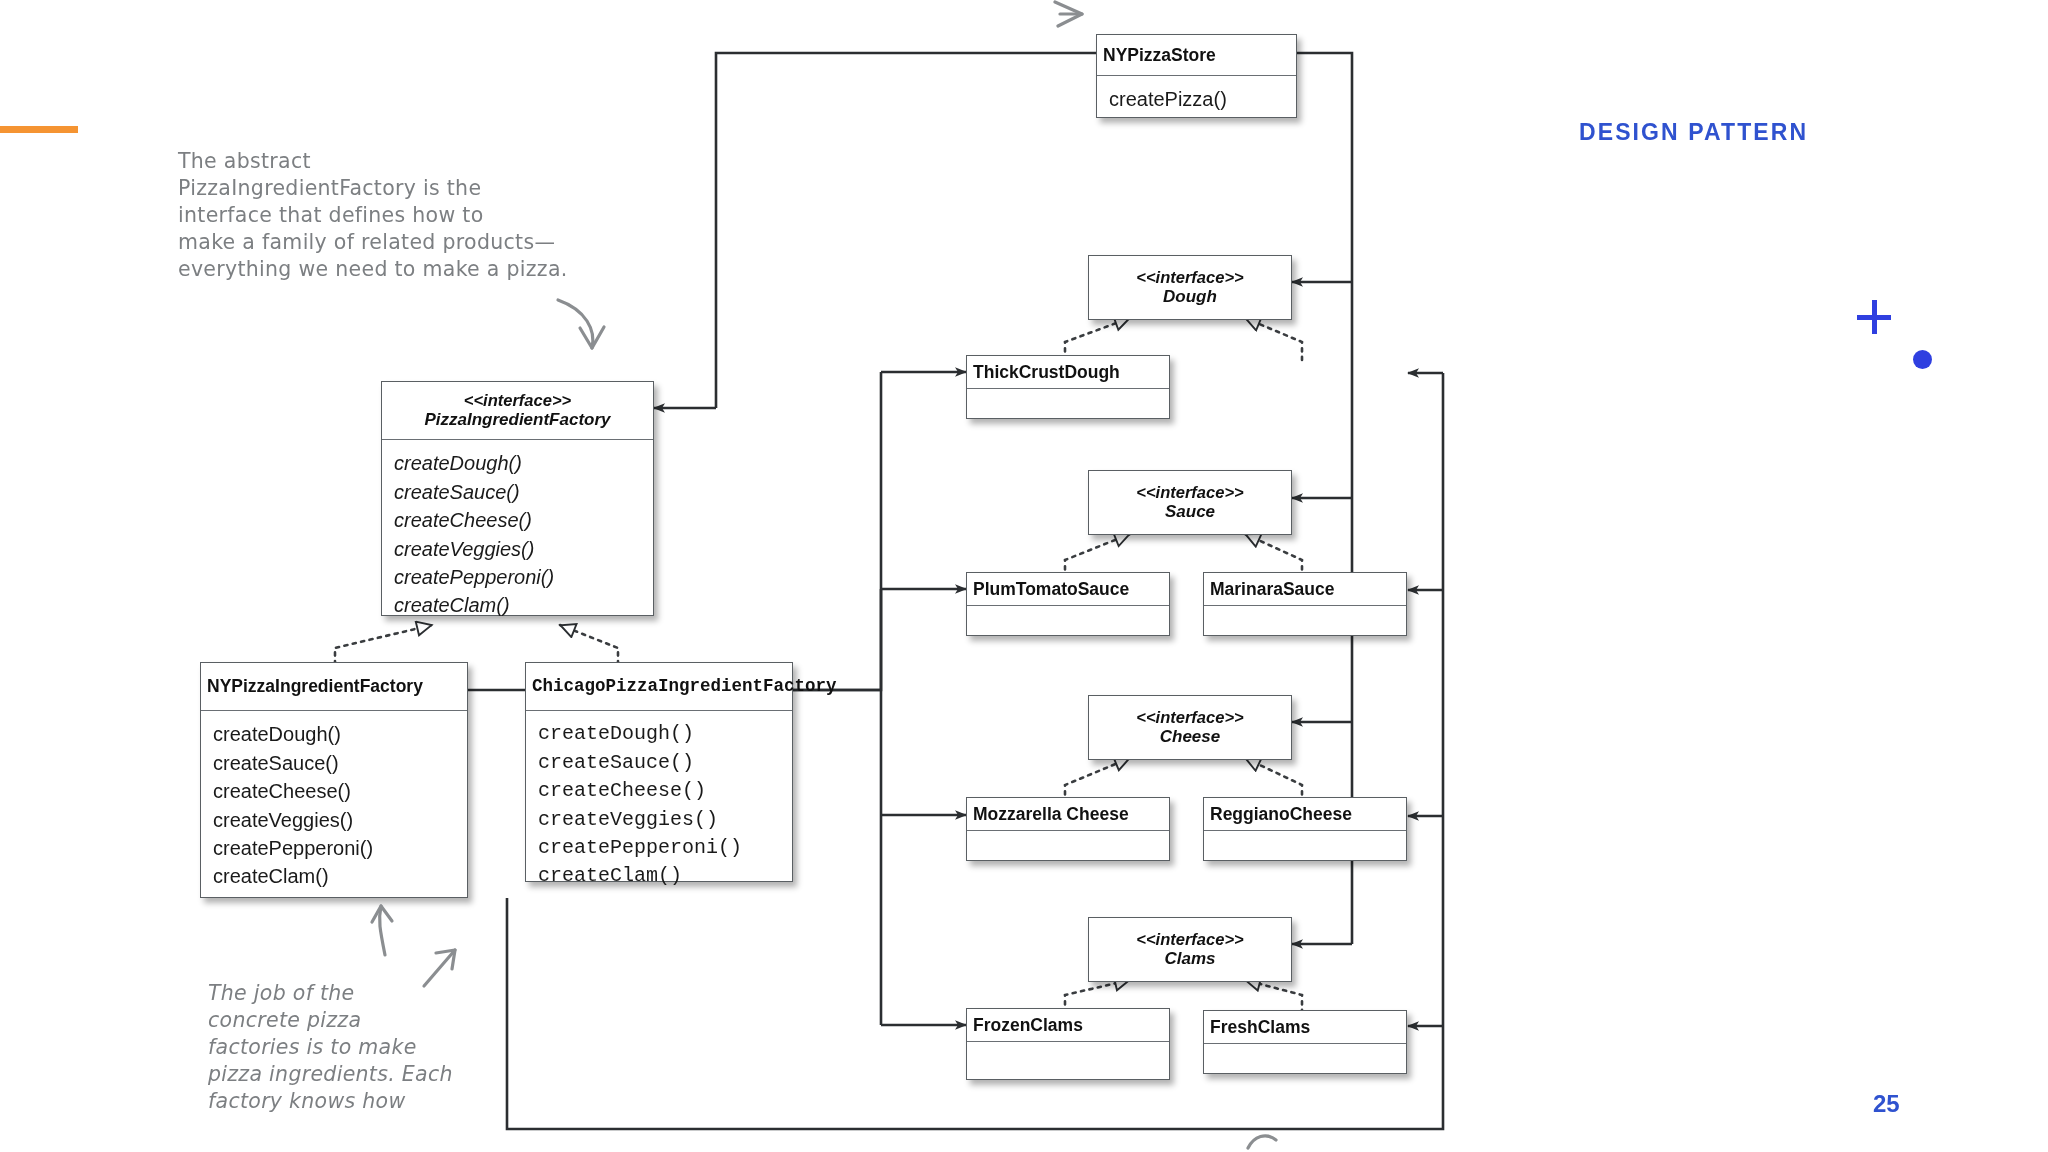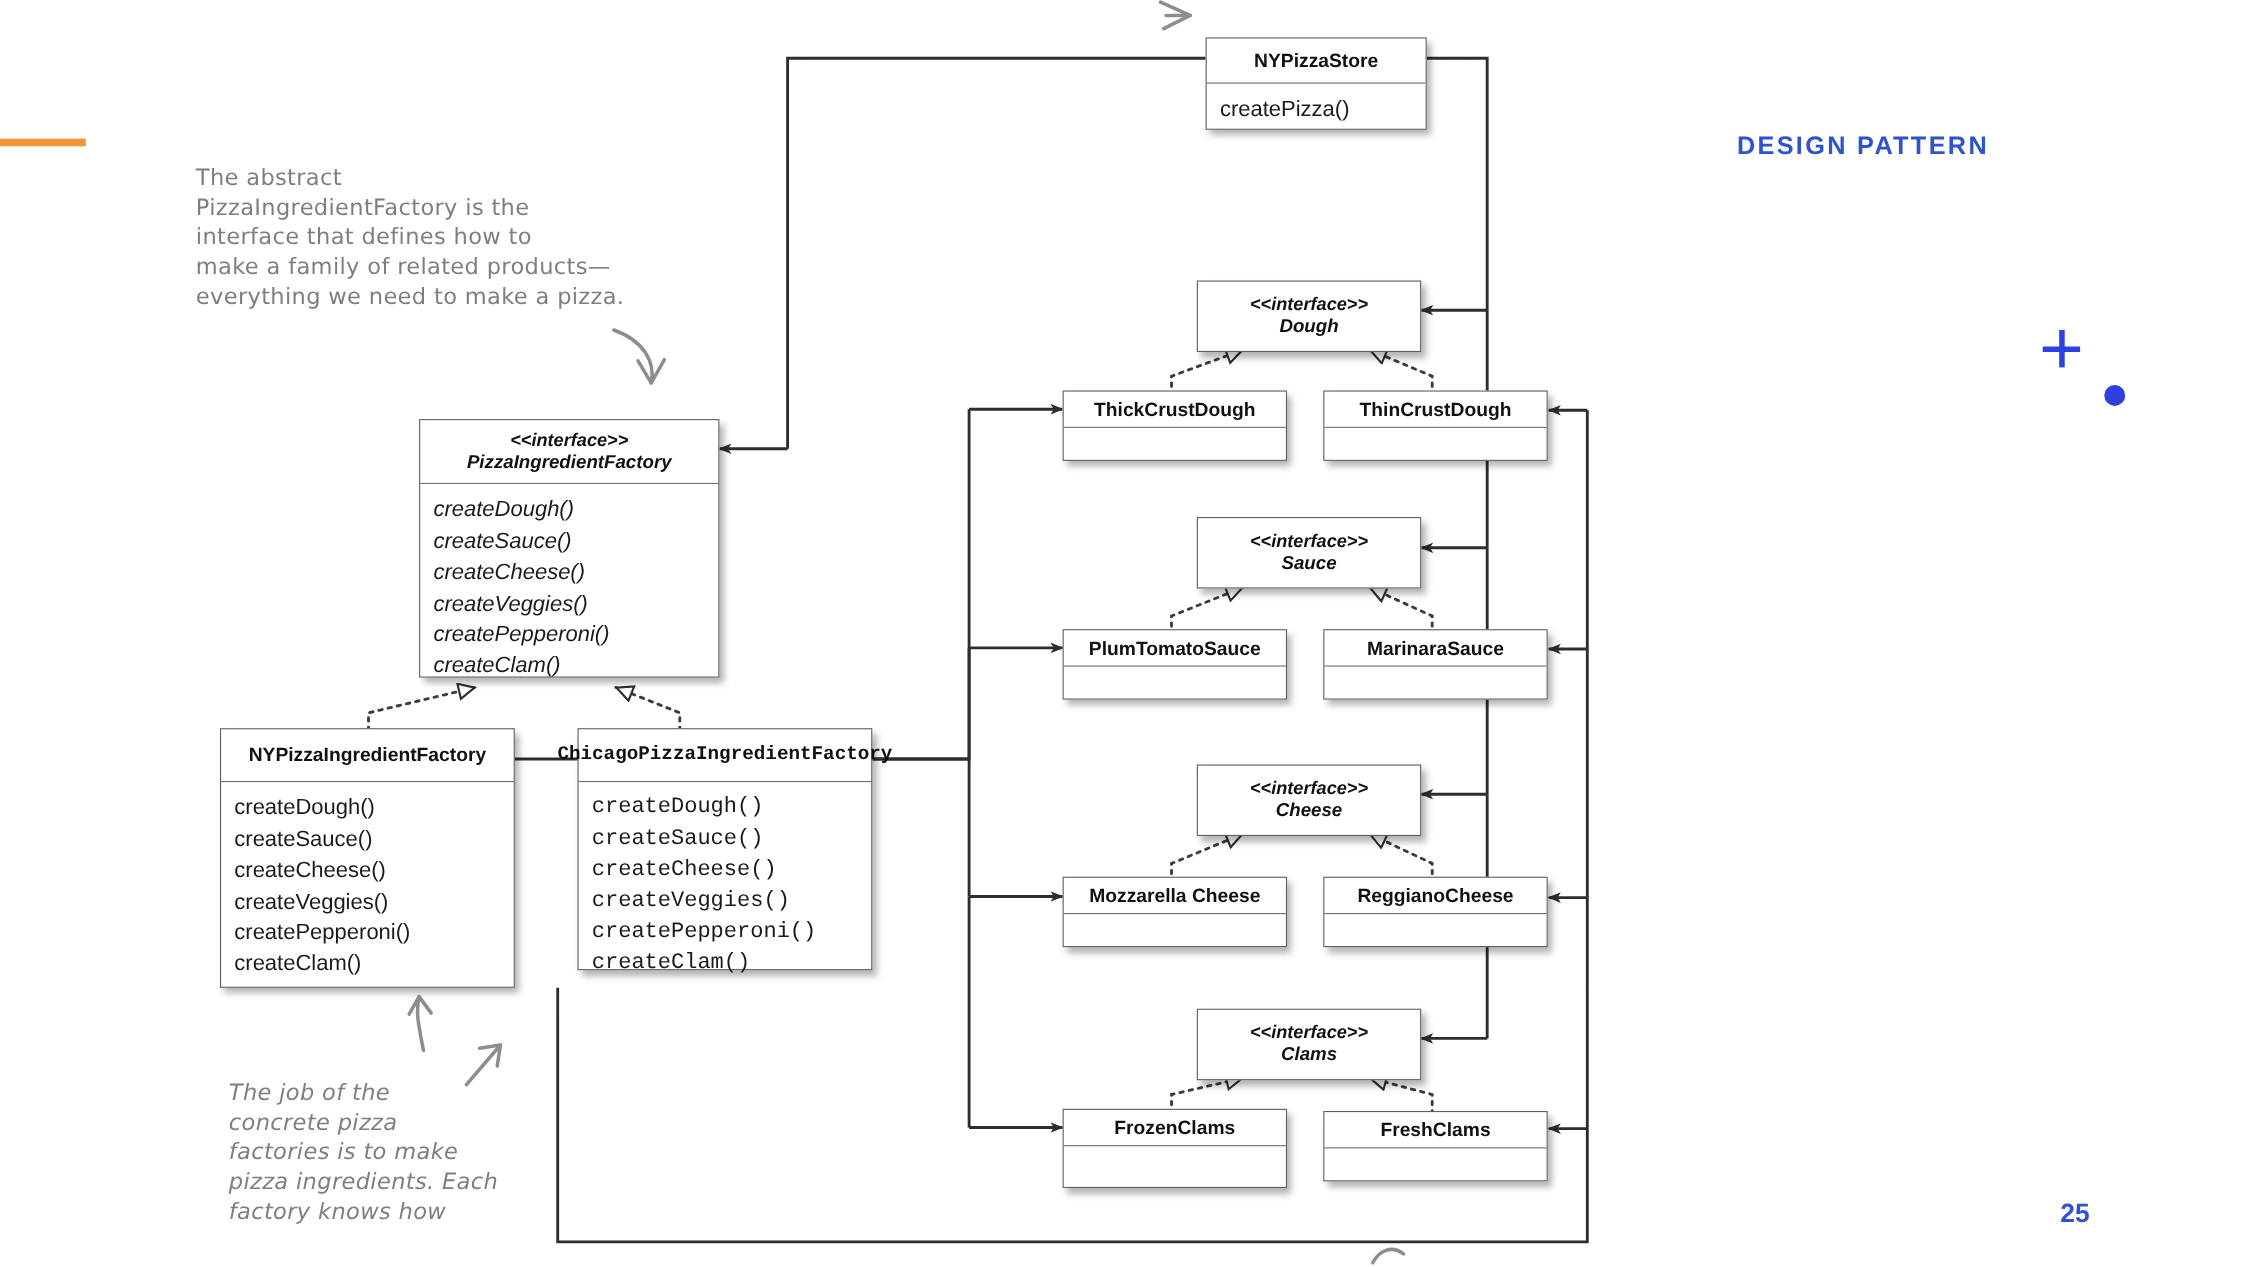"NYPizzaStore" .uml .hdr { justify-content: center -> flex-start }
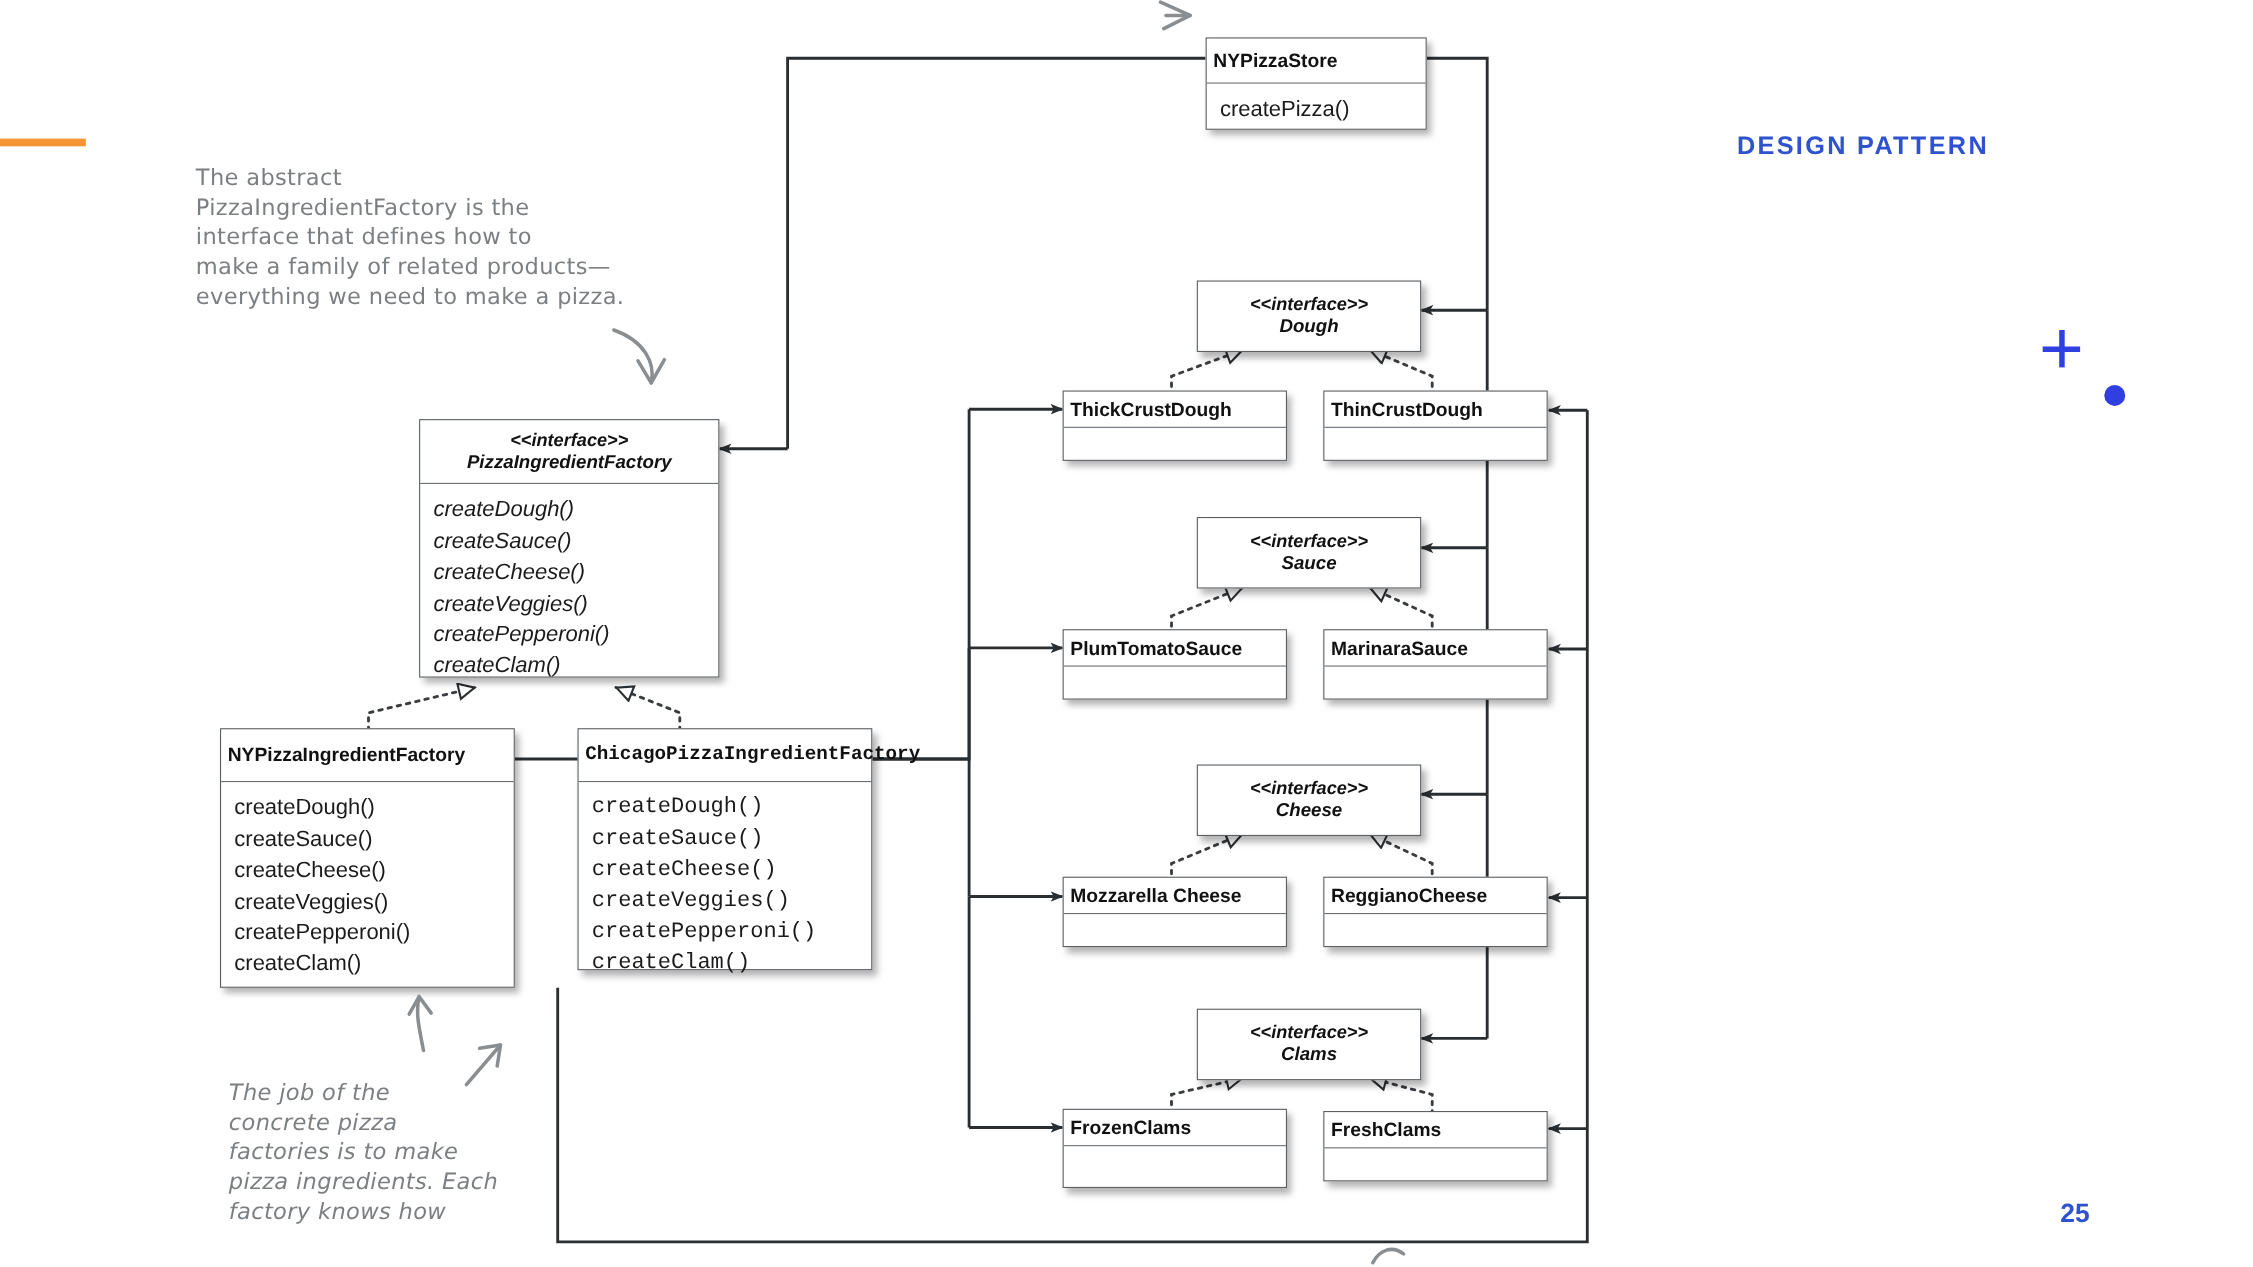"ThinCrustDough" div.uml { html: <div> <div> <span>ThinCrustDough</span> </div> <div></div> <div></div> </div> -> none }
